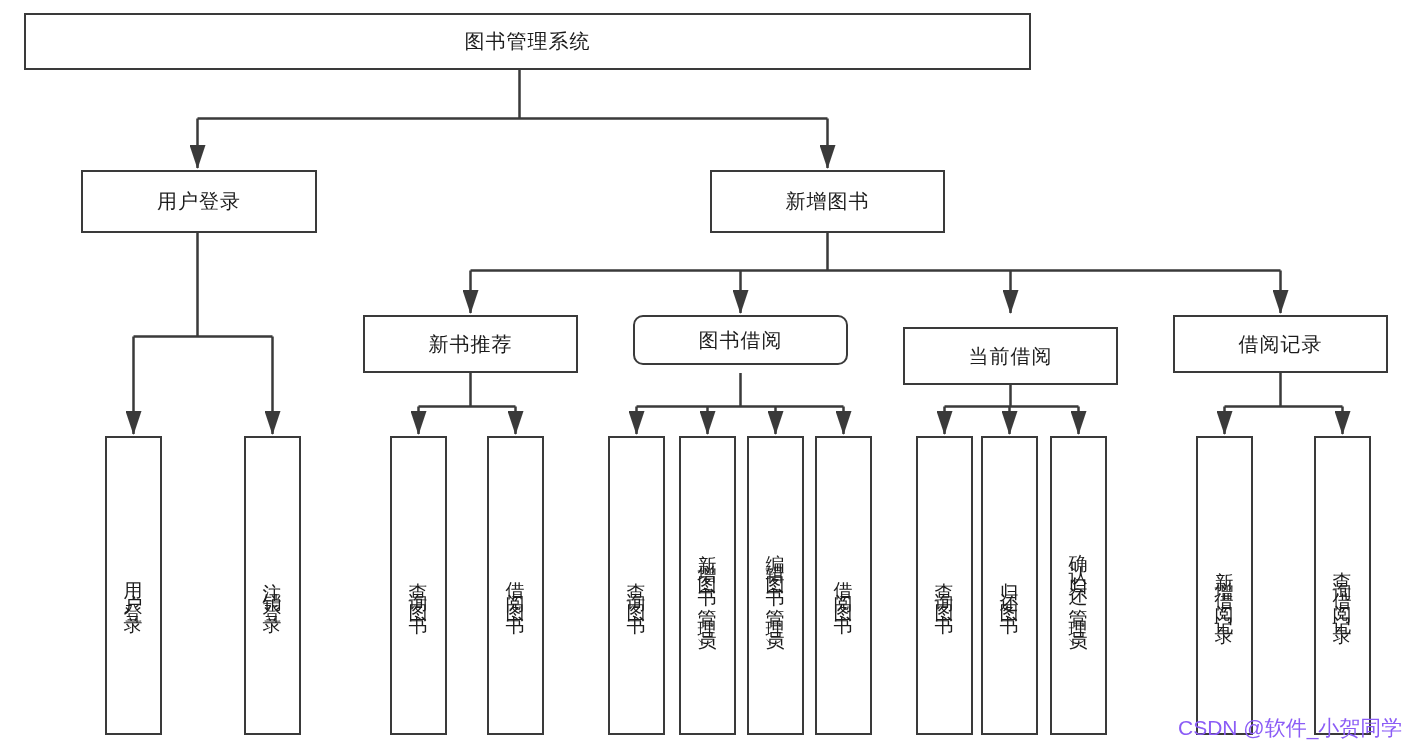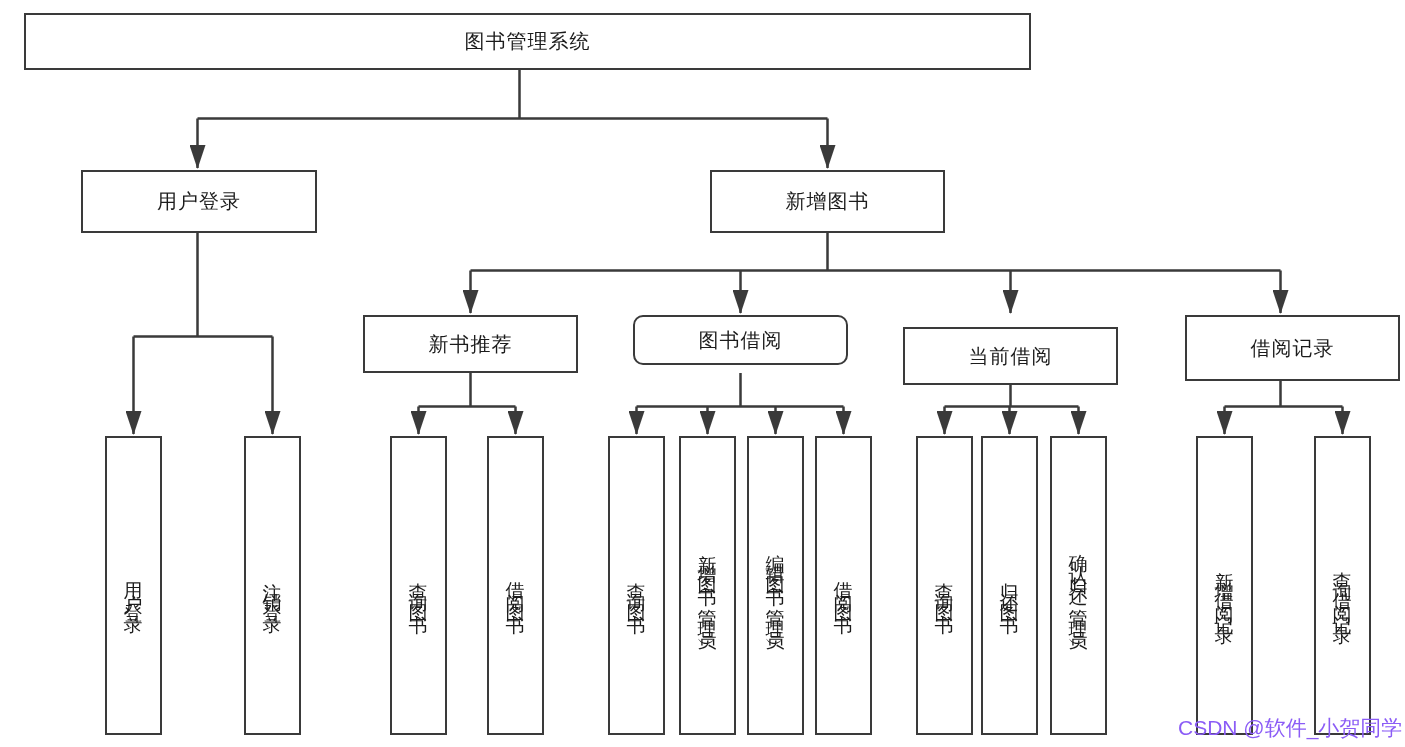"借阅记录" #n-borrow-records { height: 66px -> 58px; margin-left: 12px -> none }
